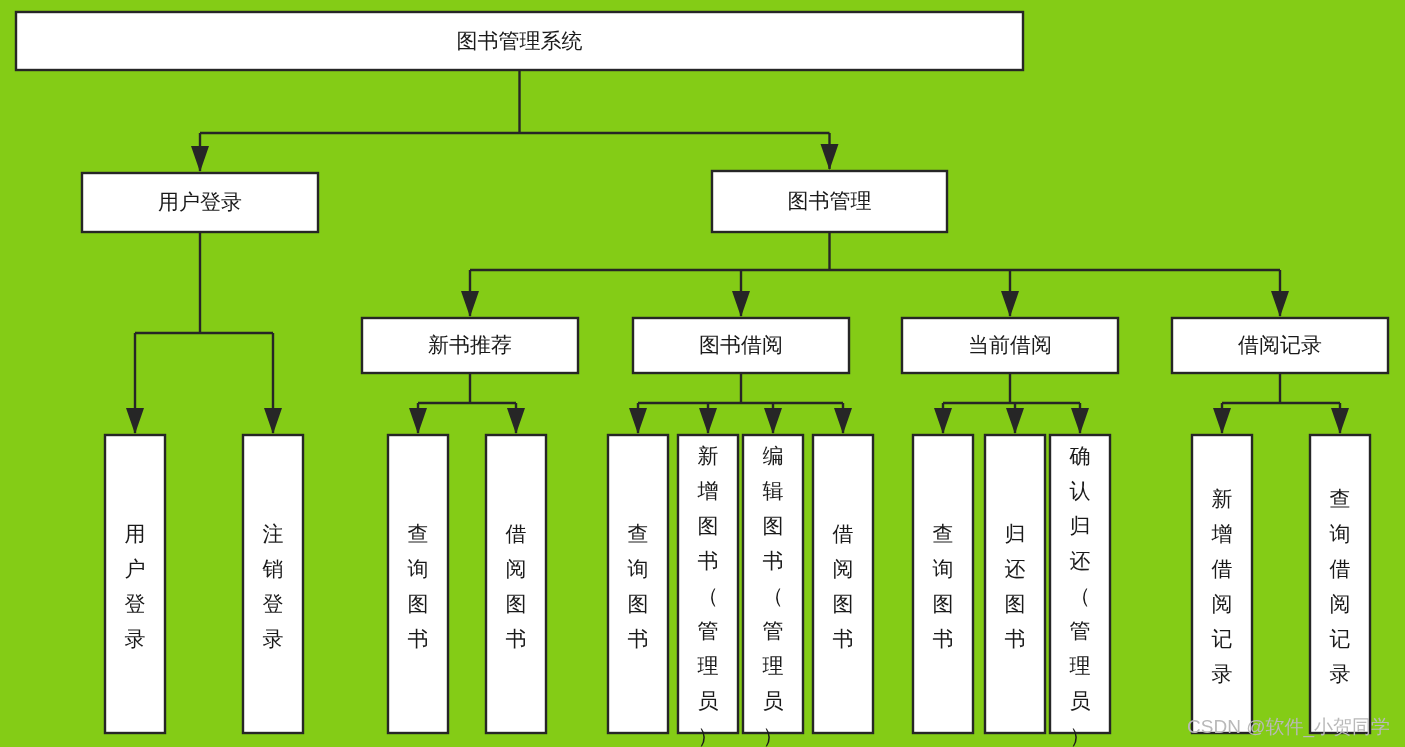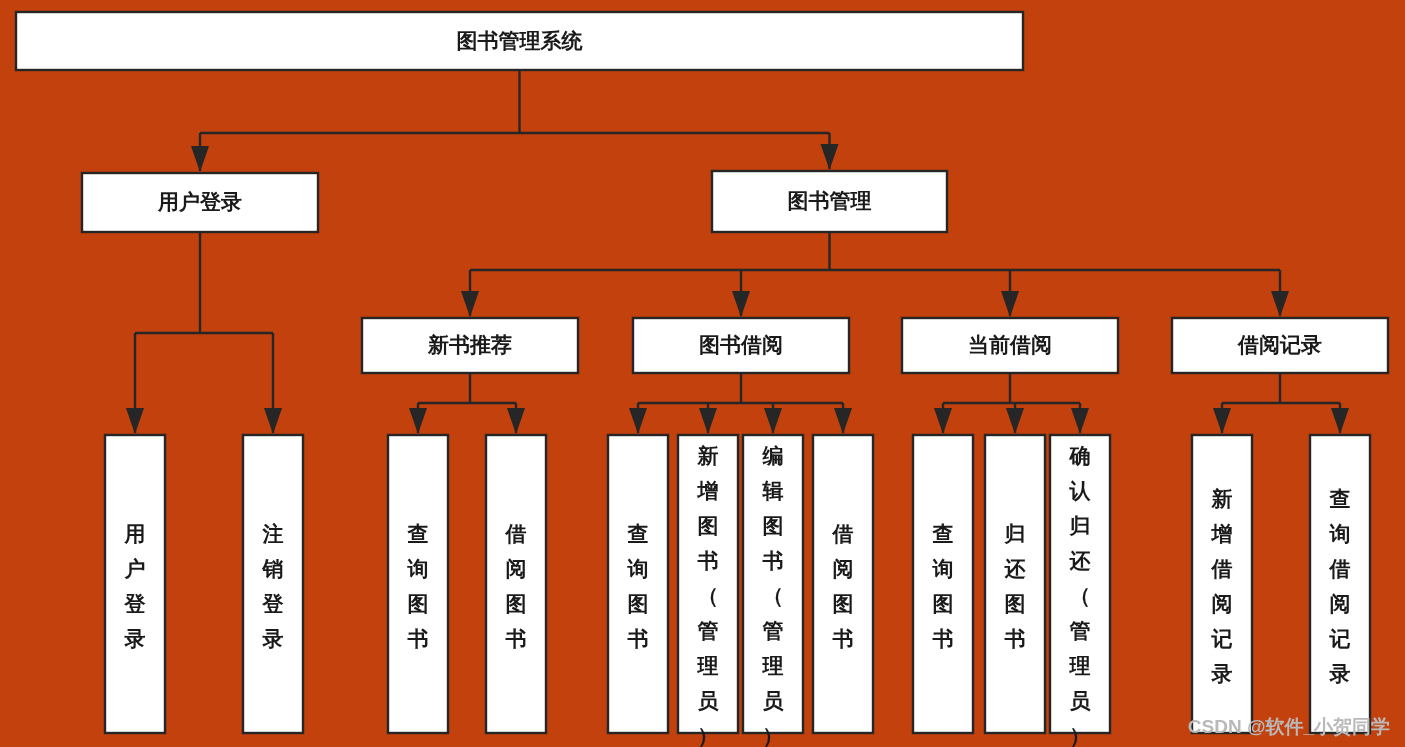"图书管理系统" #diagram-root { background: #c2410c -> #84cc16; font-weight: bold -> none }
